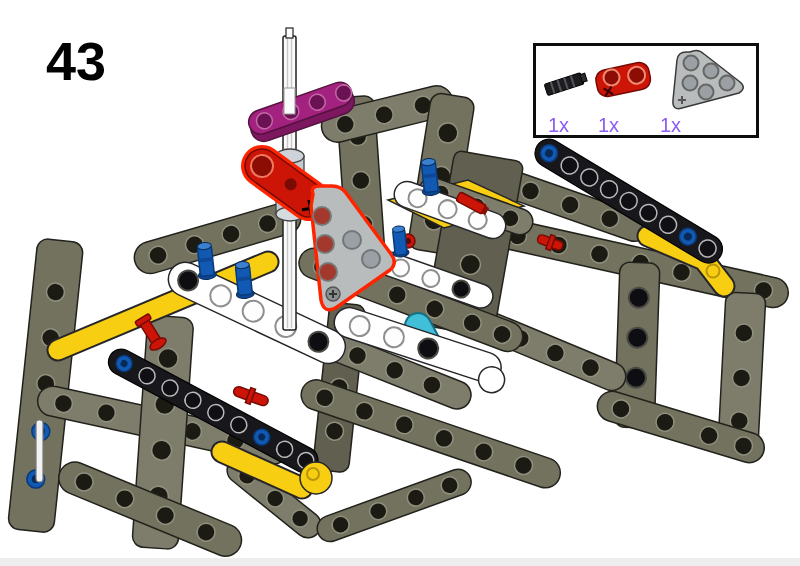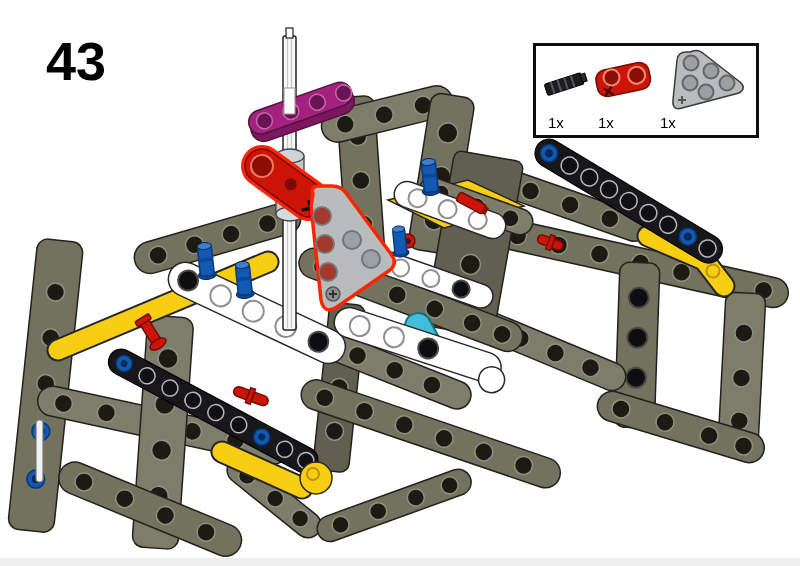"1x" .parts-box .count { color: #000000 -> #8b5cf6; font-size: 15px -> 20px }
